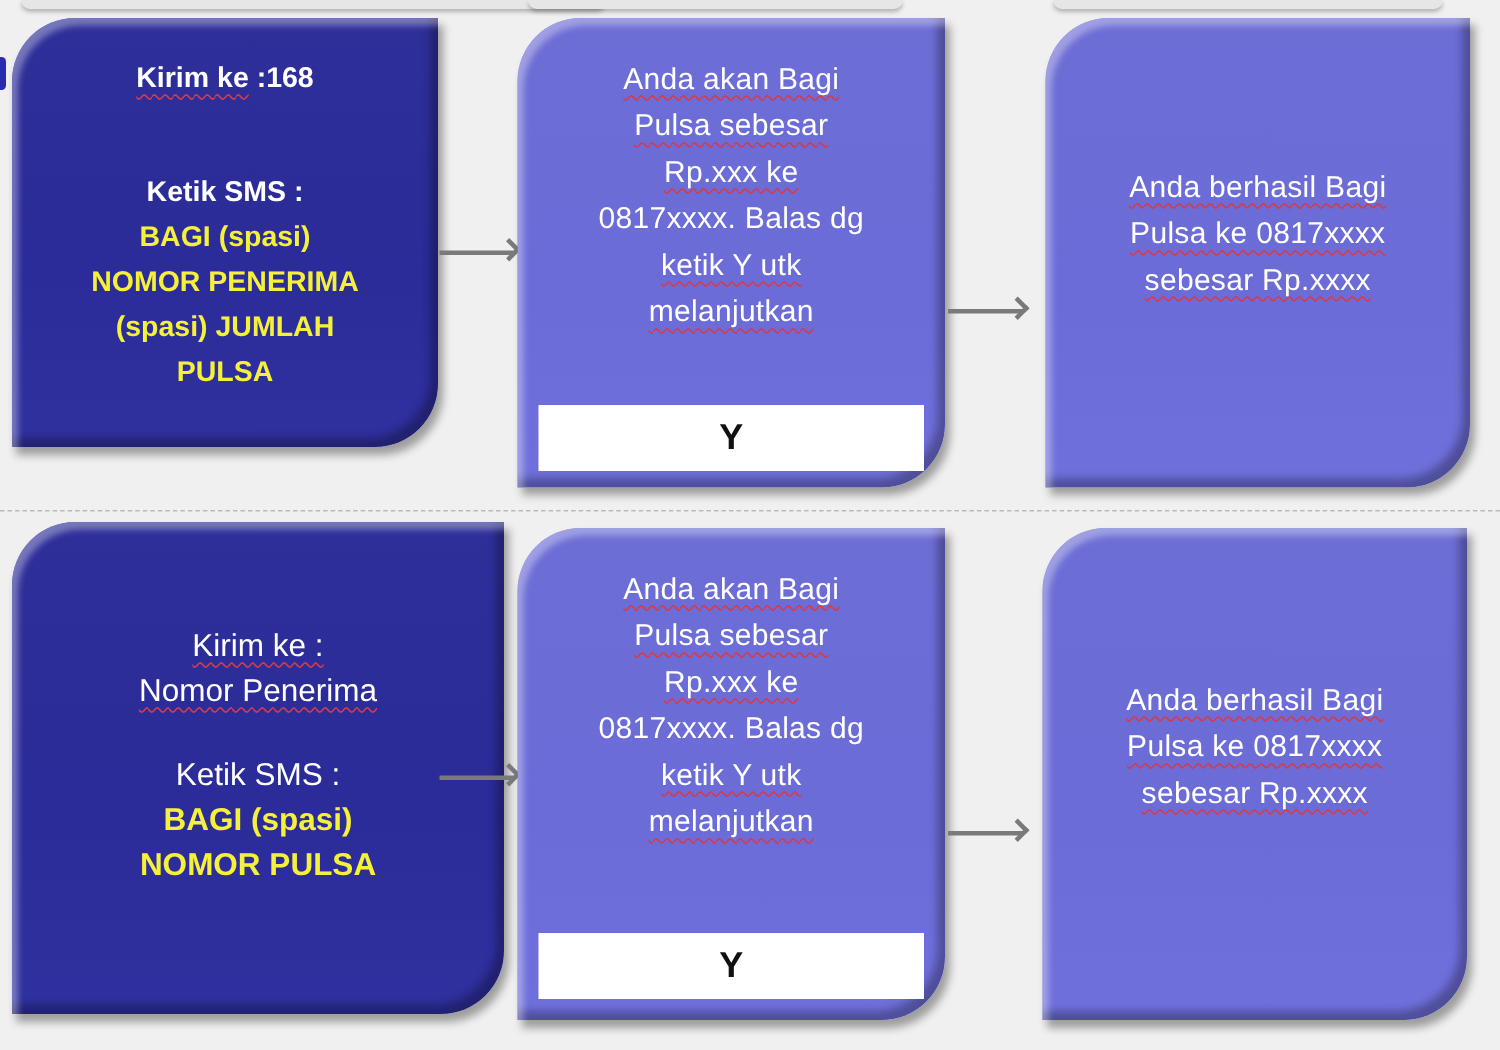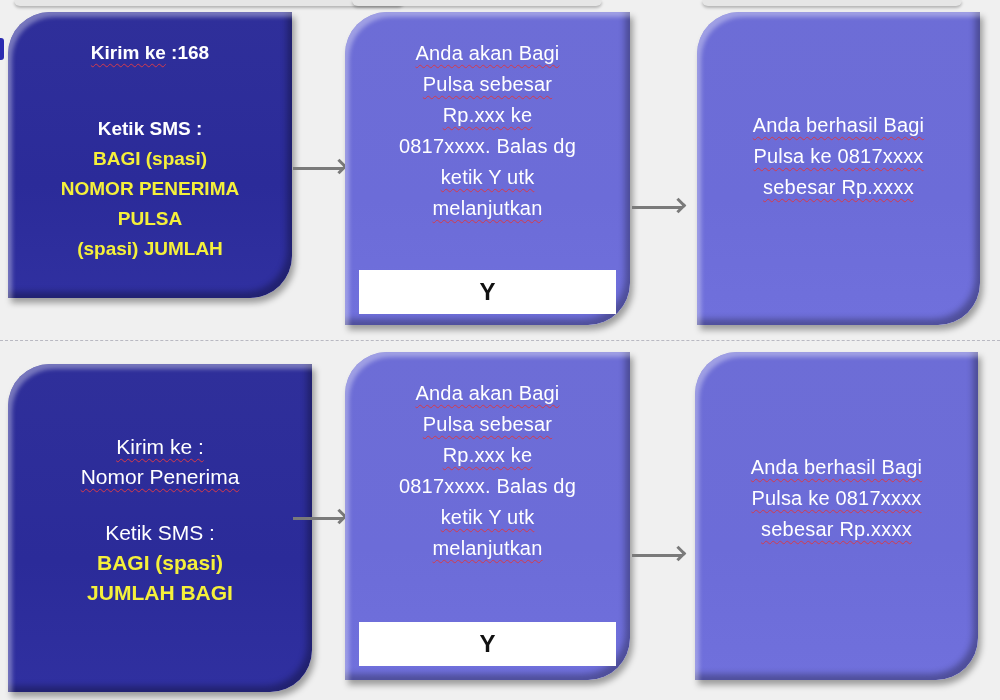"PULSA" div.yellow { order: before "(spasi) JUMLAH" -> after "(spasi) JUMLAH" }
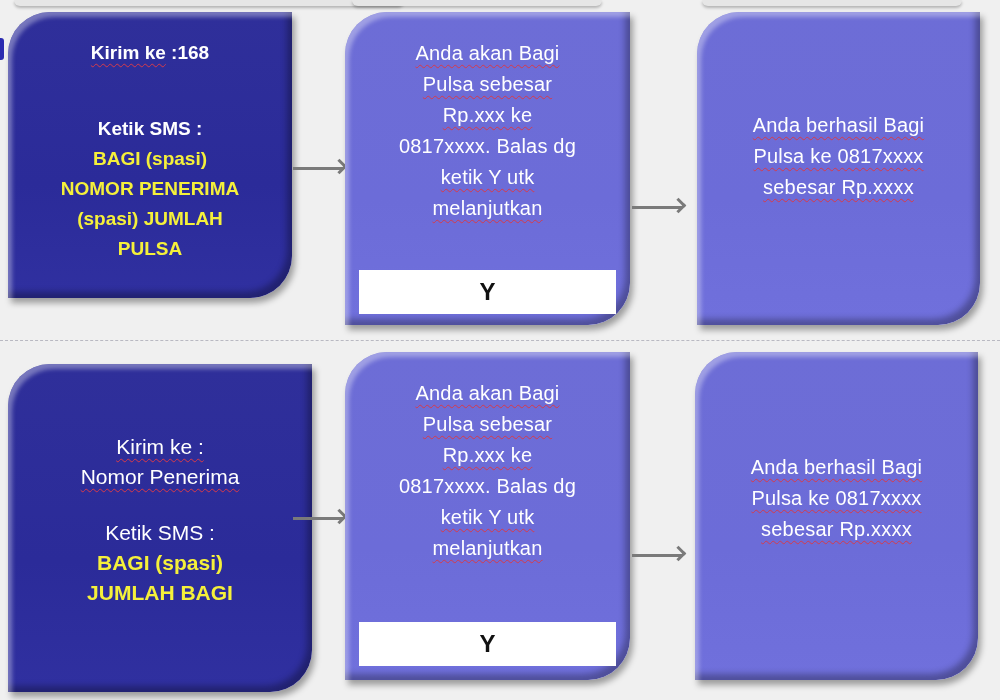"Kirim ke :" div.box { top: 364px -> 348px; width: 304px -> 328px }
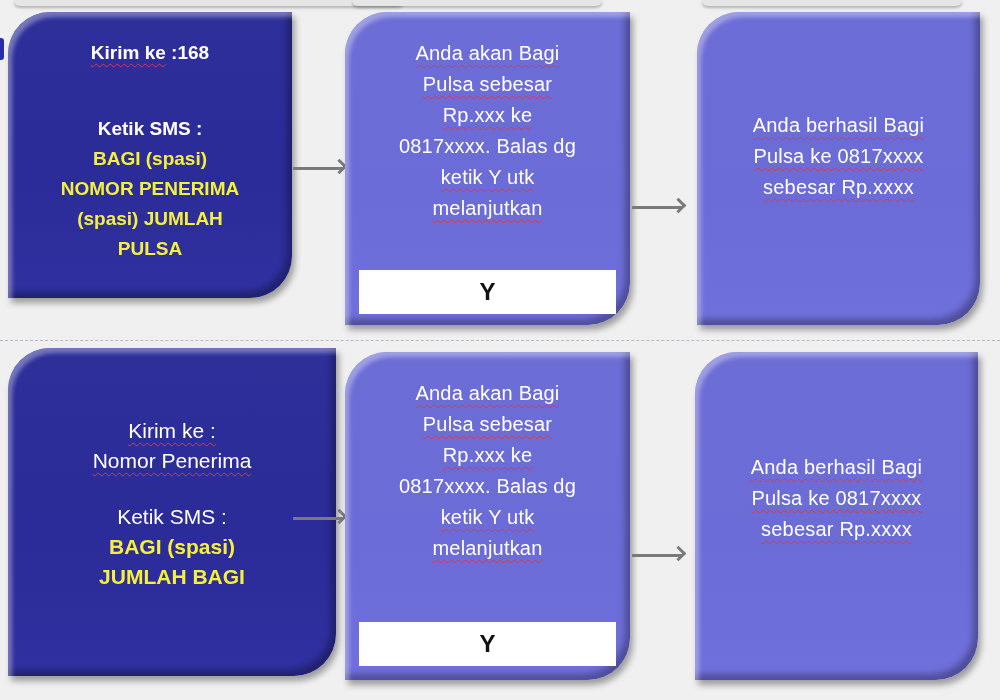"JUMLAH BAGI" div.yellow { text: JUMLAH  BAGI -> NOMOR  PULSA }
